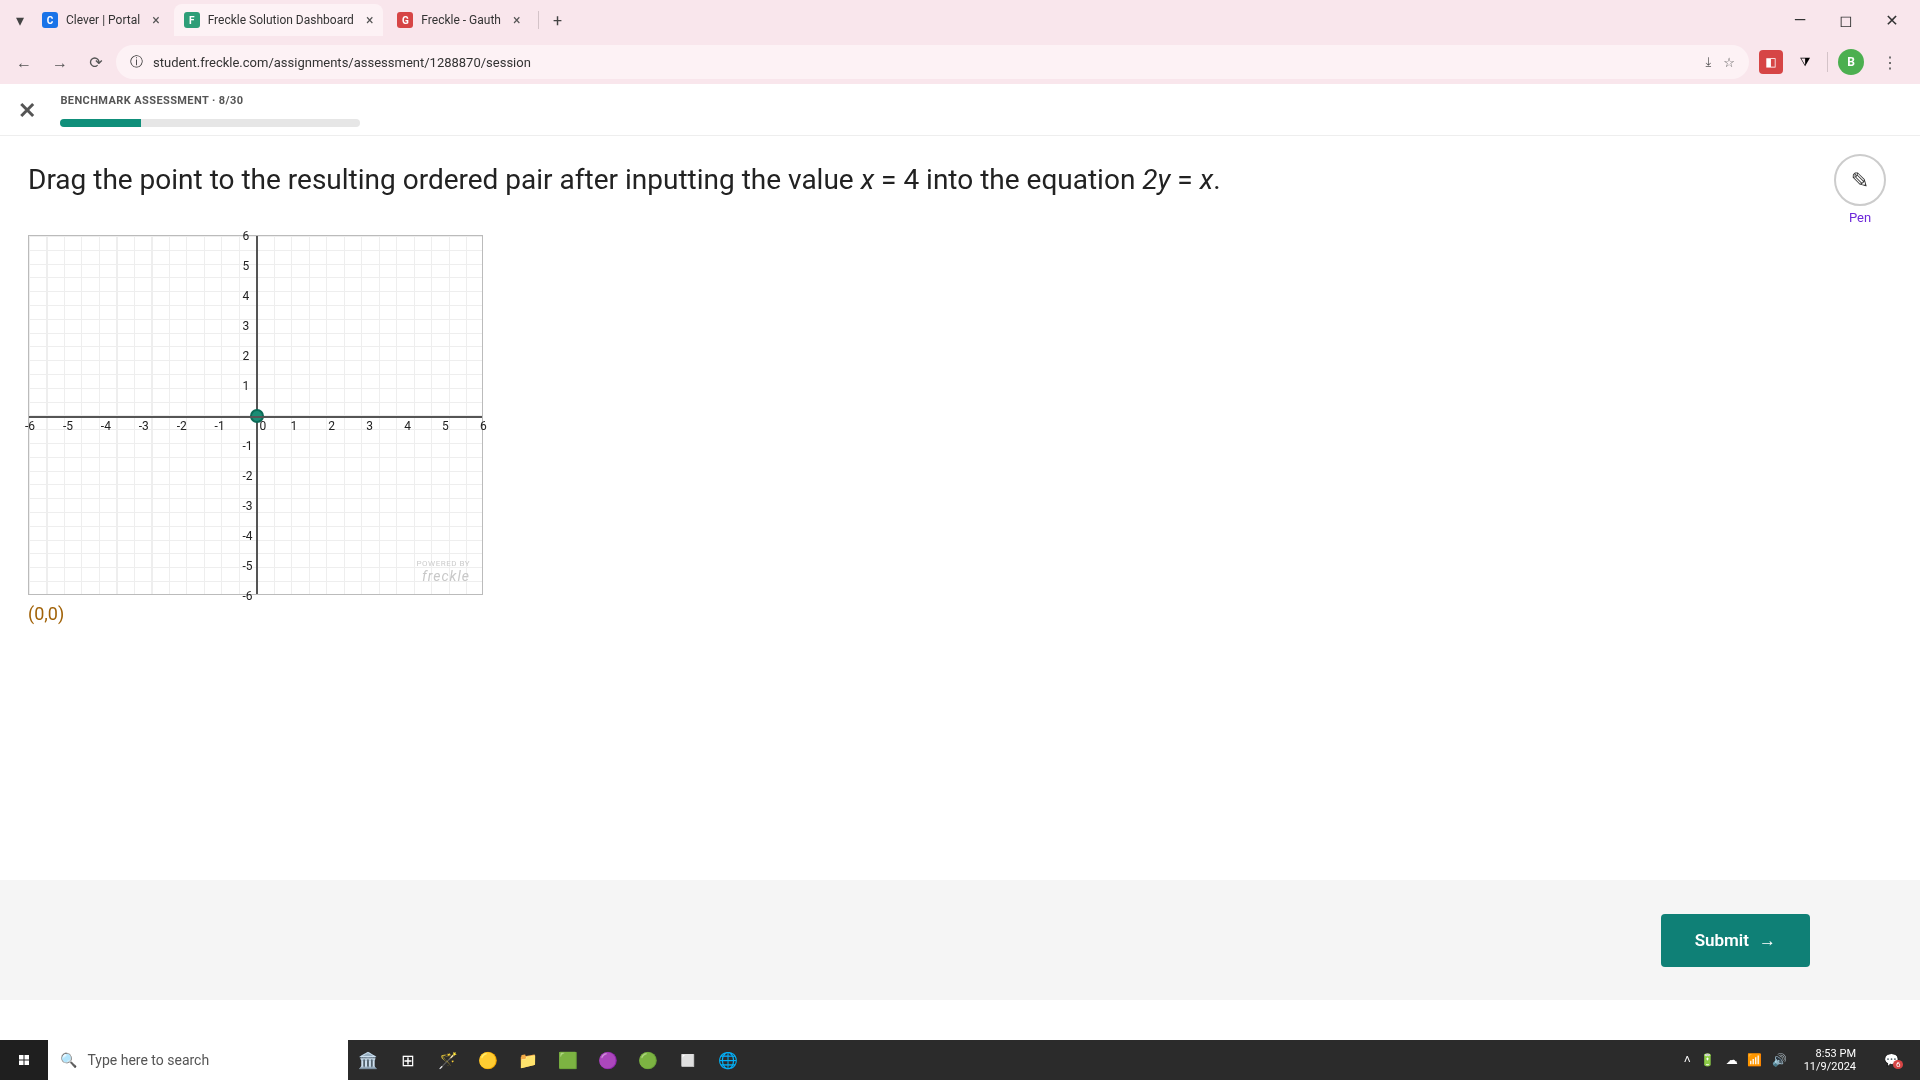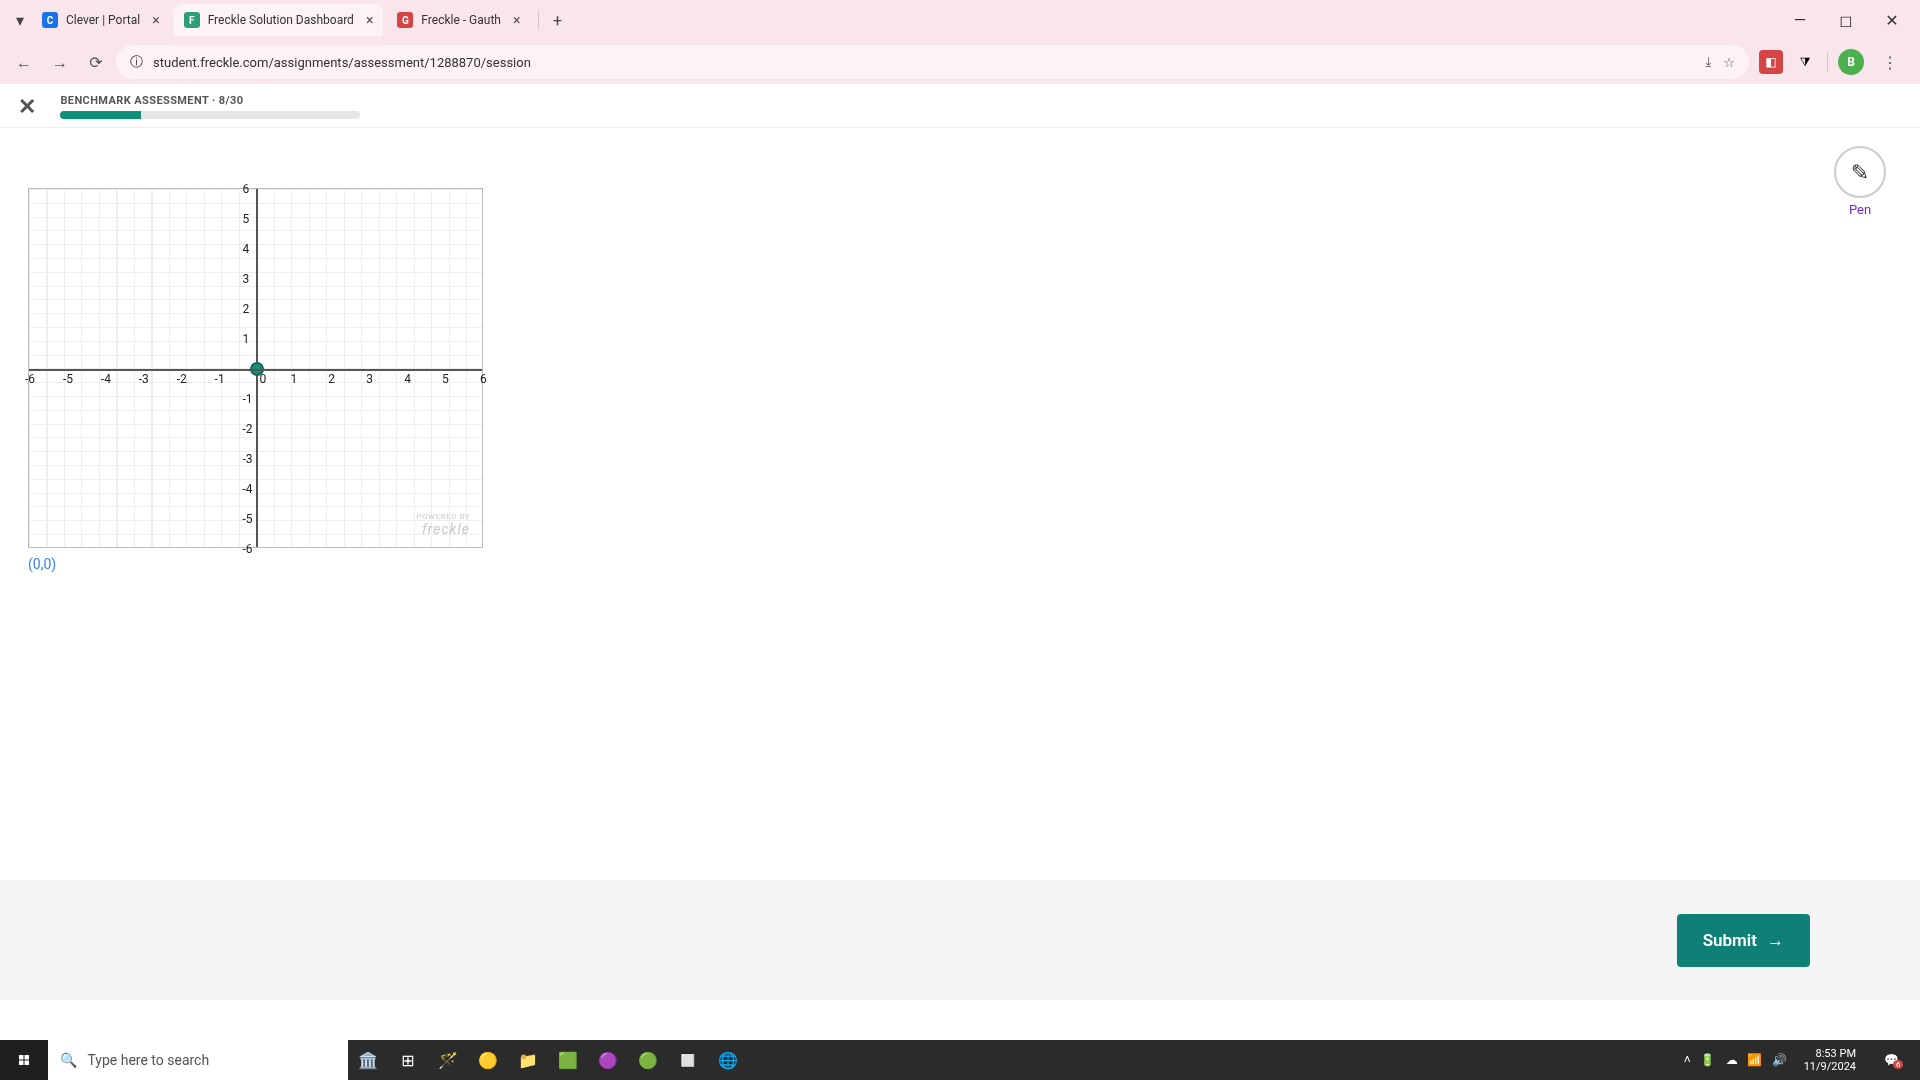"BENCHMARK ASSESSMENT · 8/30" .assess-meta { gap: 4px -> 12px }
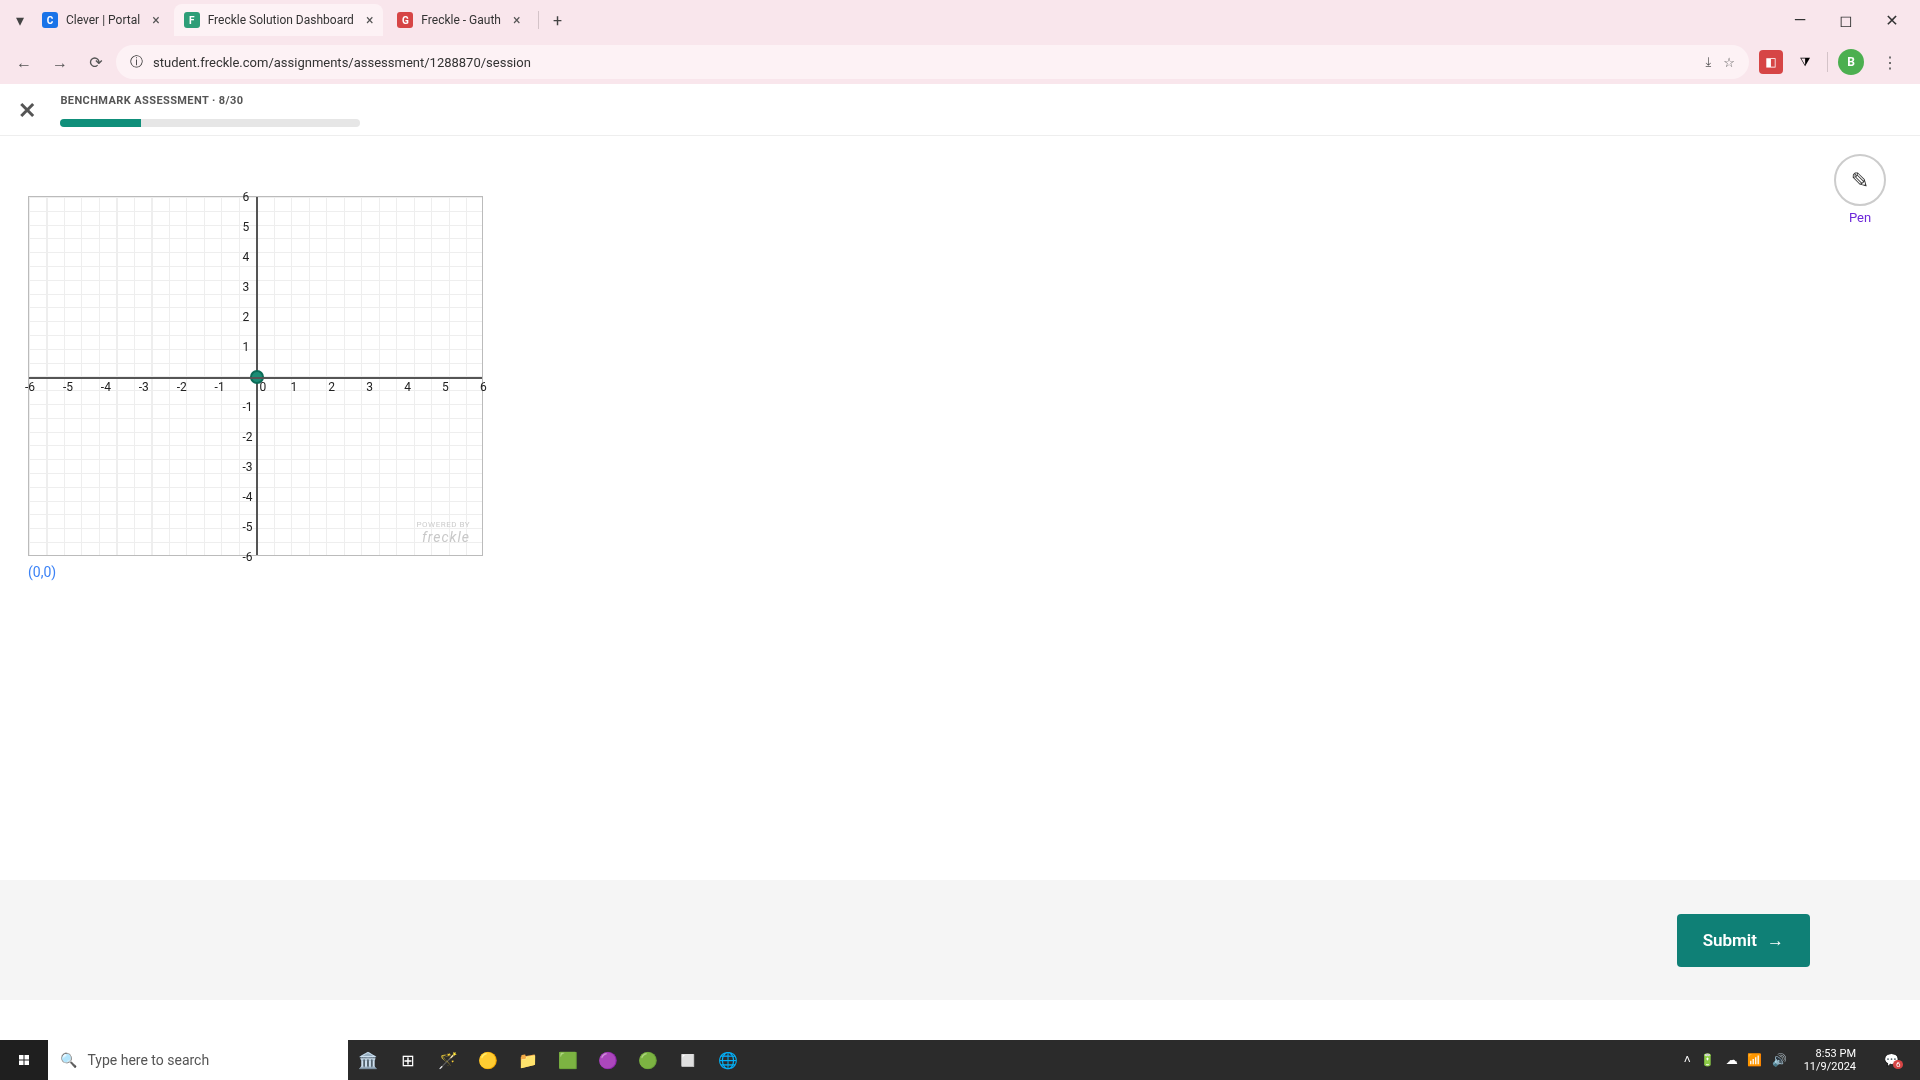"Drag the point to the" div.question-text { html: none -> <div> <span>Drag the point to the resulting ordered pair after inputting the value </span><span>x</span><span> = 4</span><span> into the equation </span><span>2y</span><span> = </span><span>x</span><span>.</span> </div> }
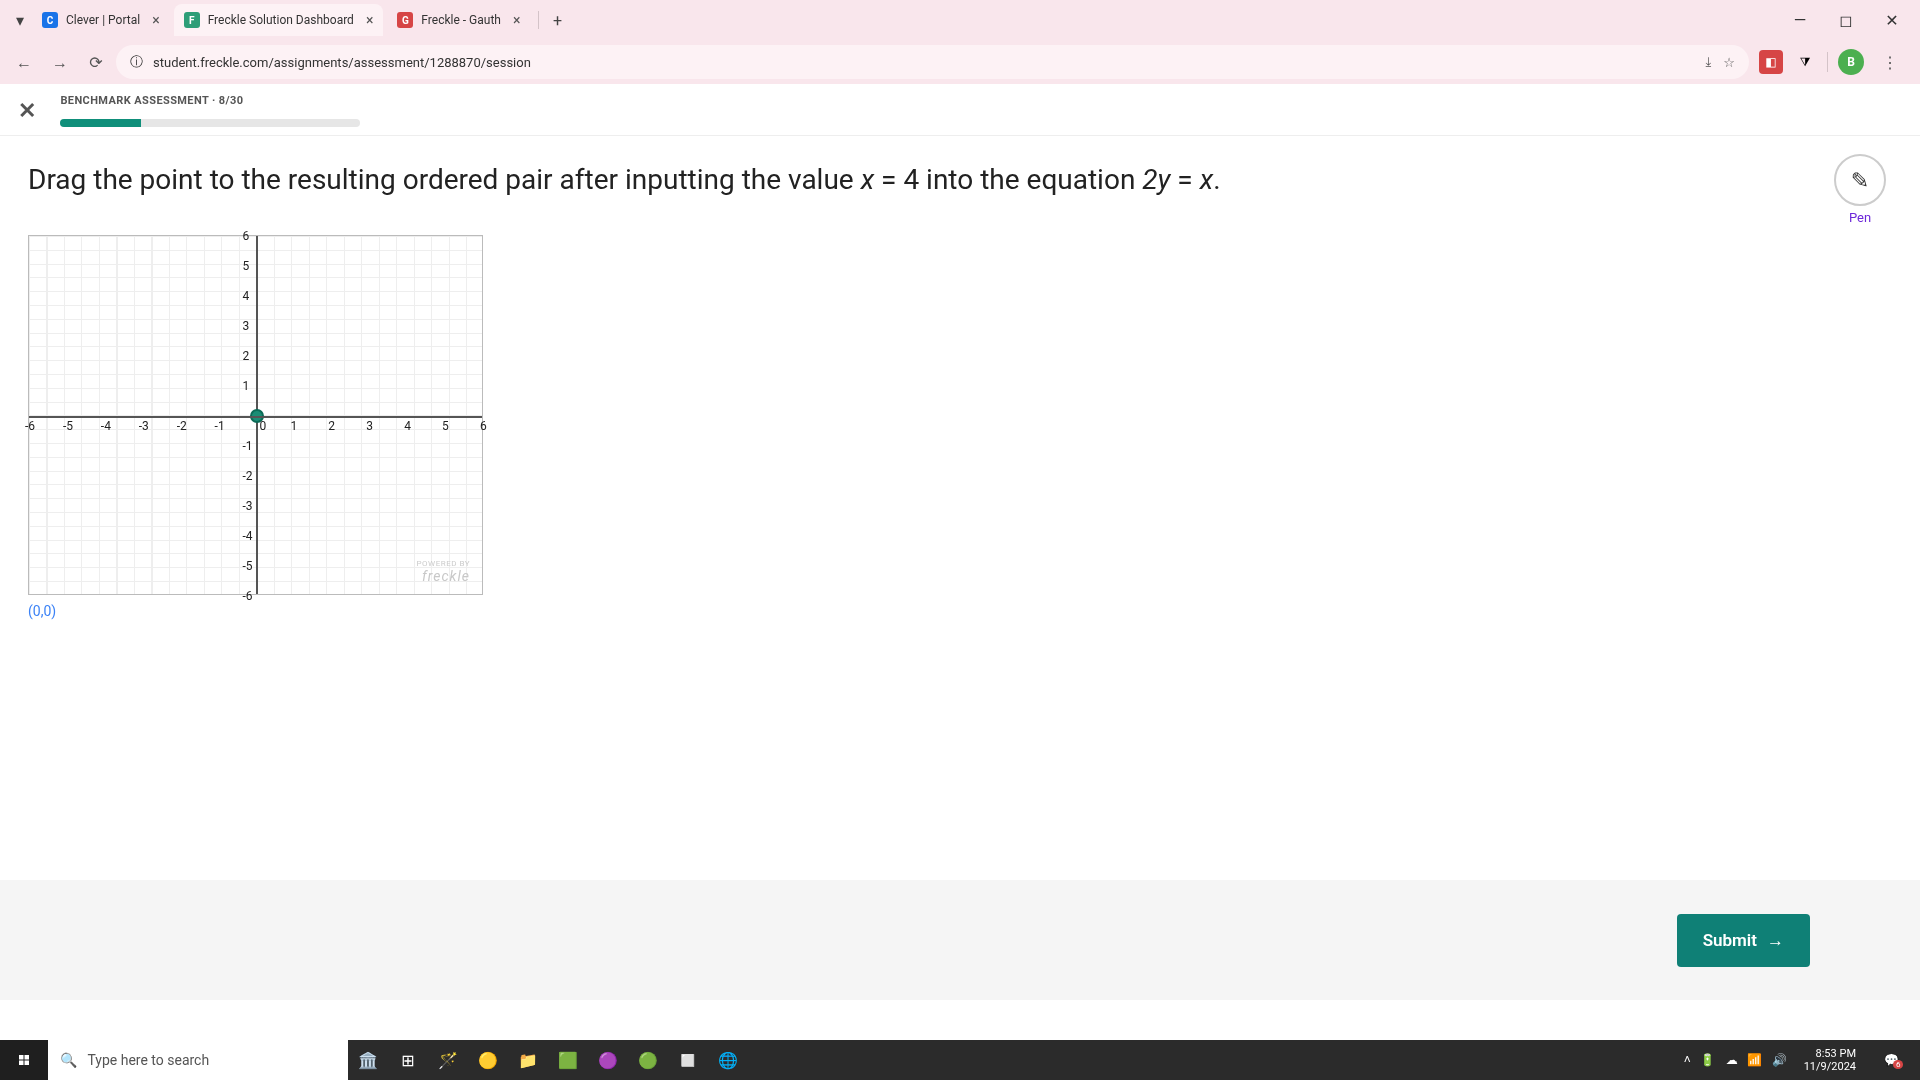"(0,0)" .coord-readout { color: #3b82f6 -> #a16207; font-size: 14px -> 18px }
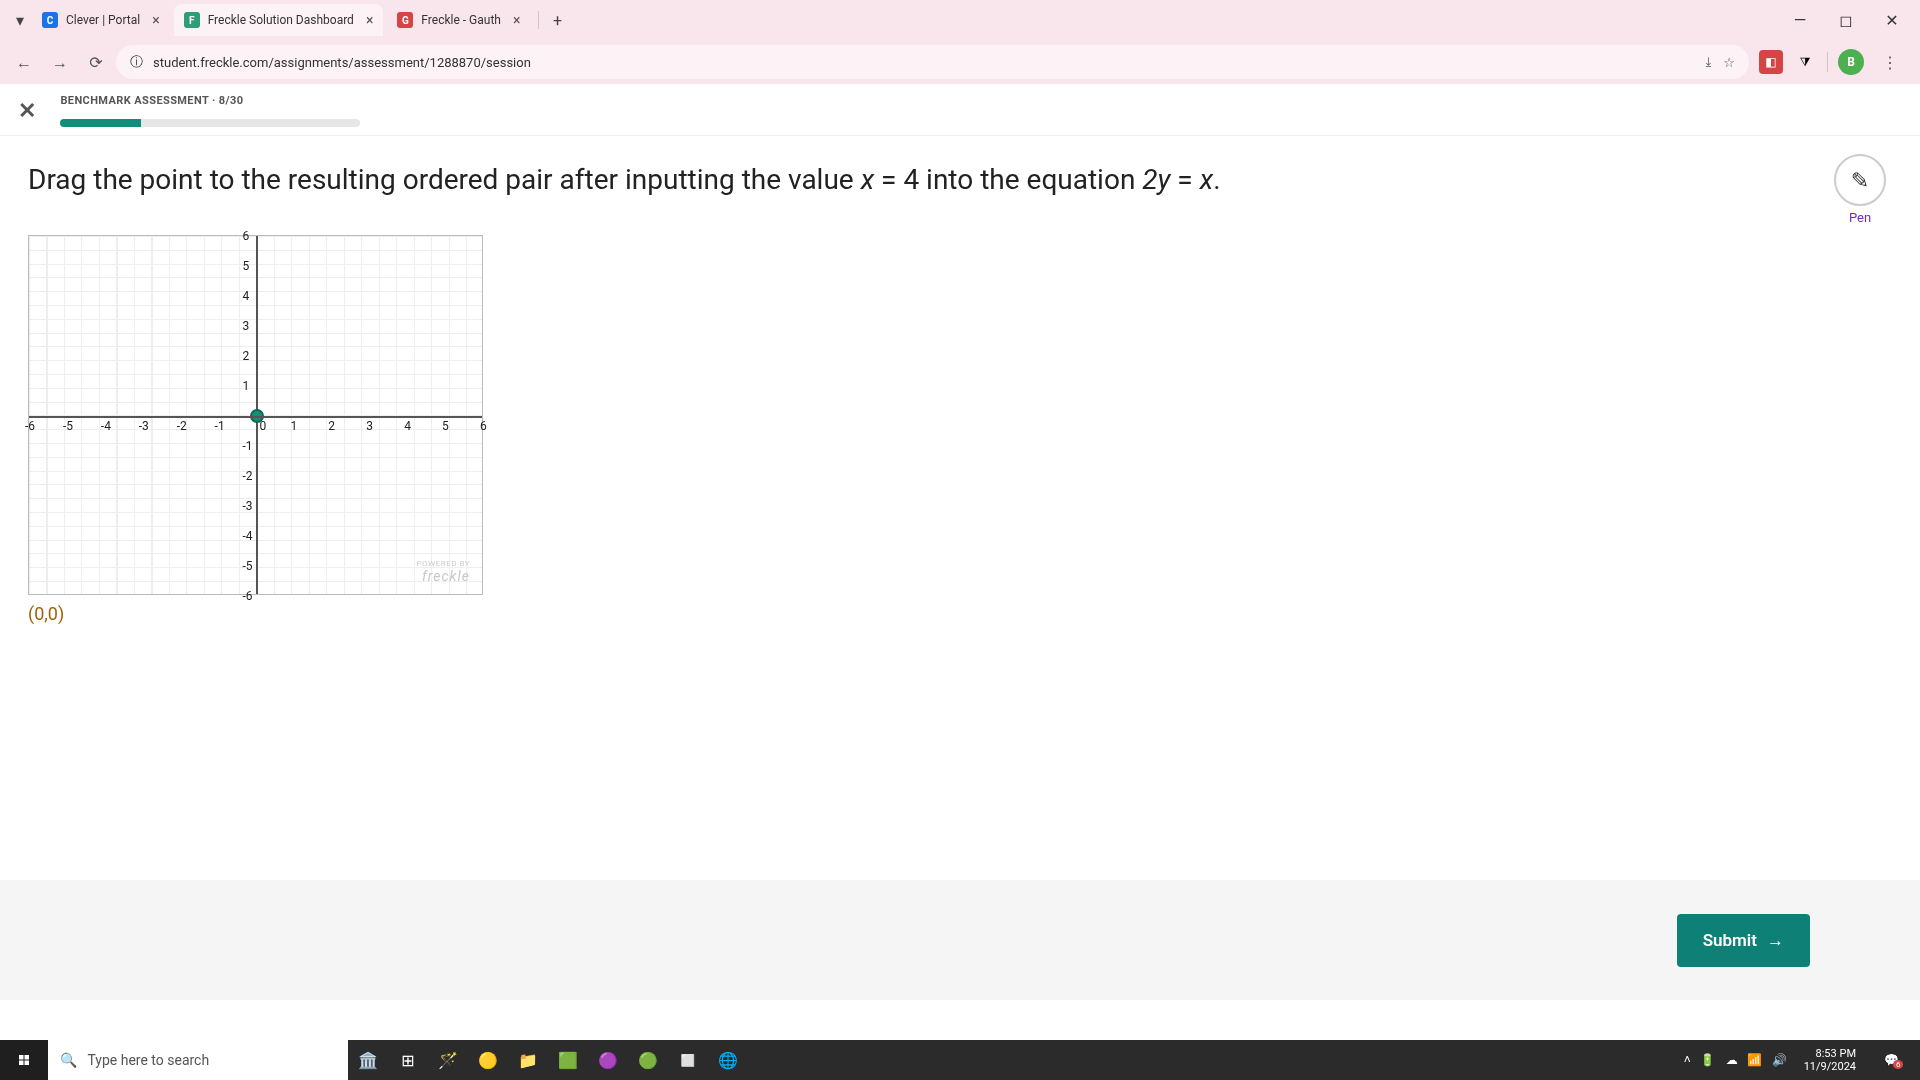"Submit" .submit-btn { padding: 16px 26px -> 16px 34px }
